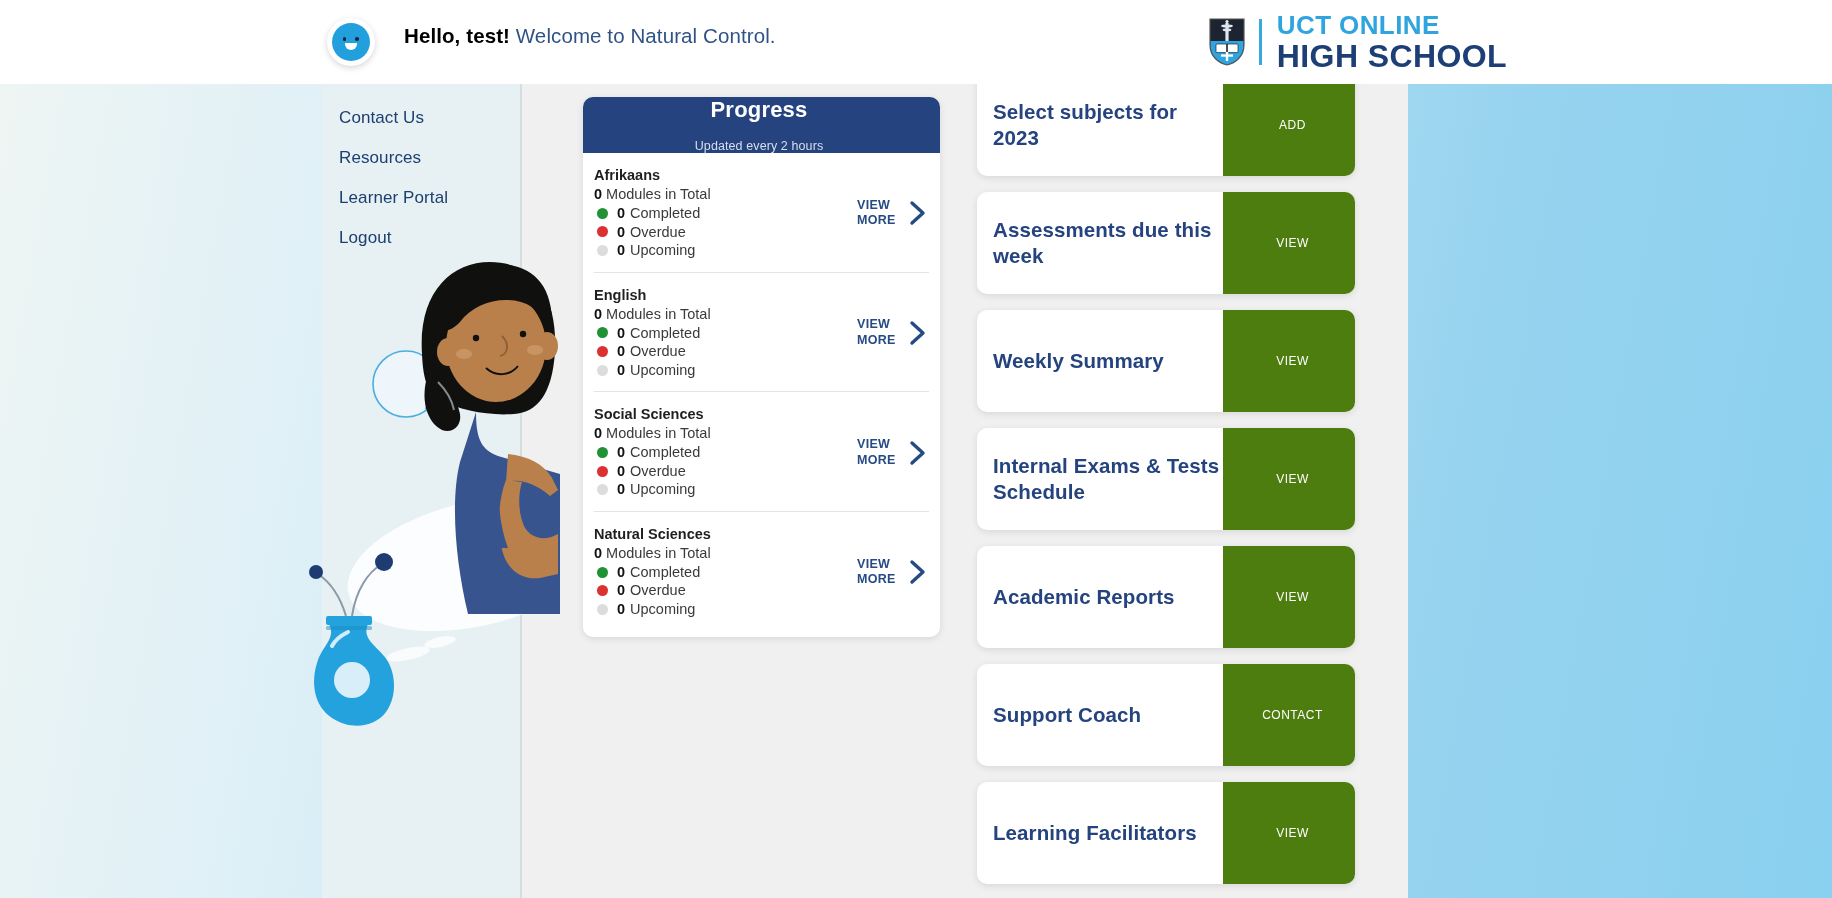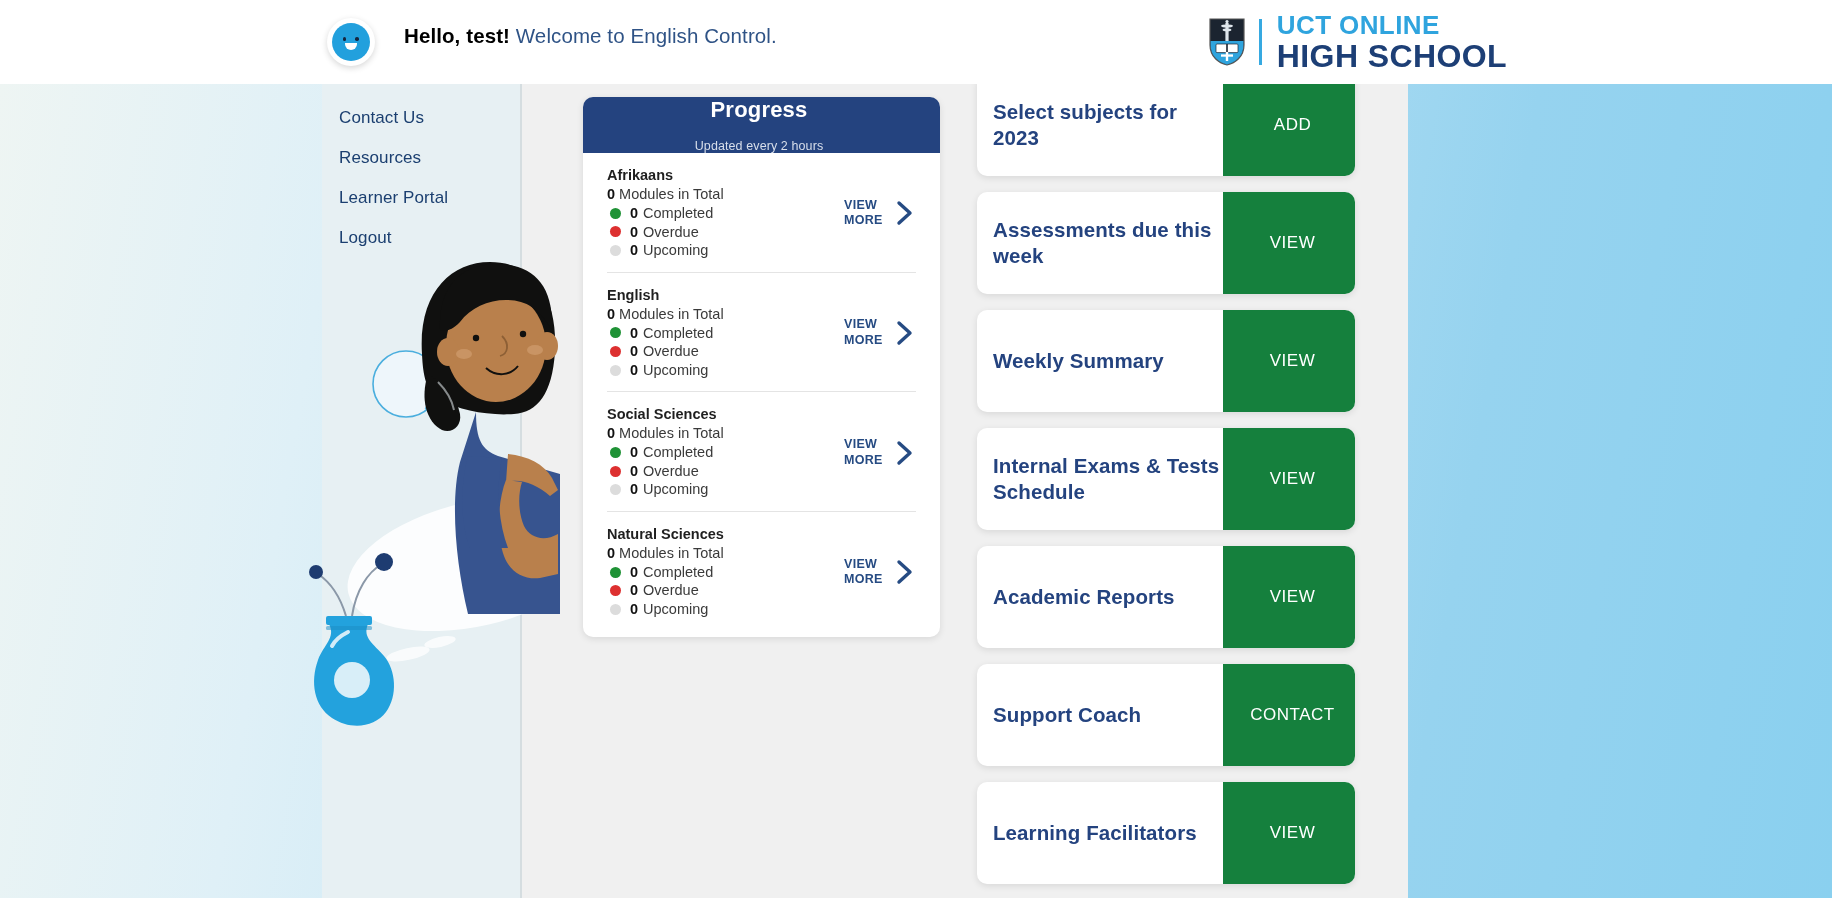"Welcome to English Control." span.light { text: English -> Natural }
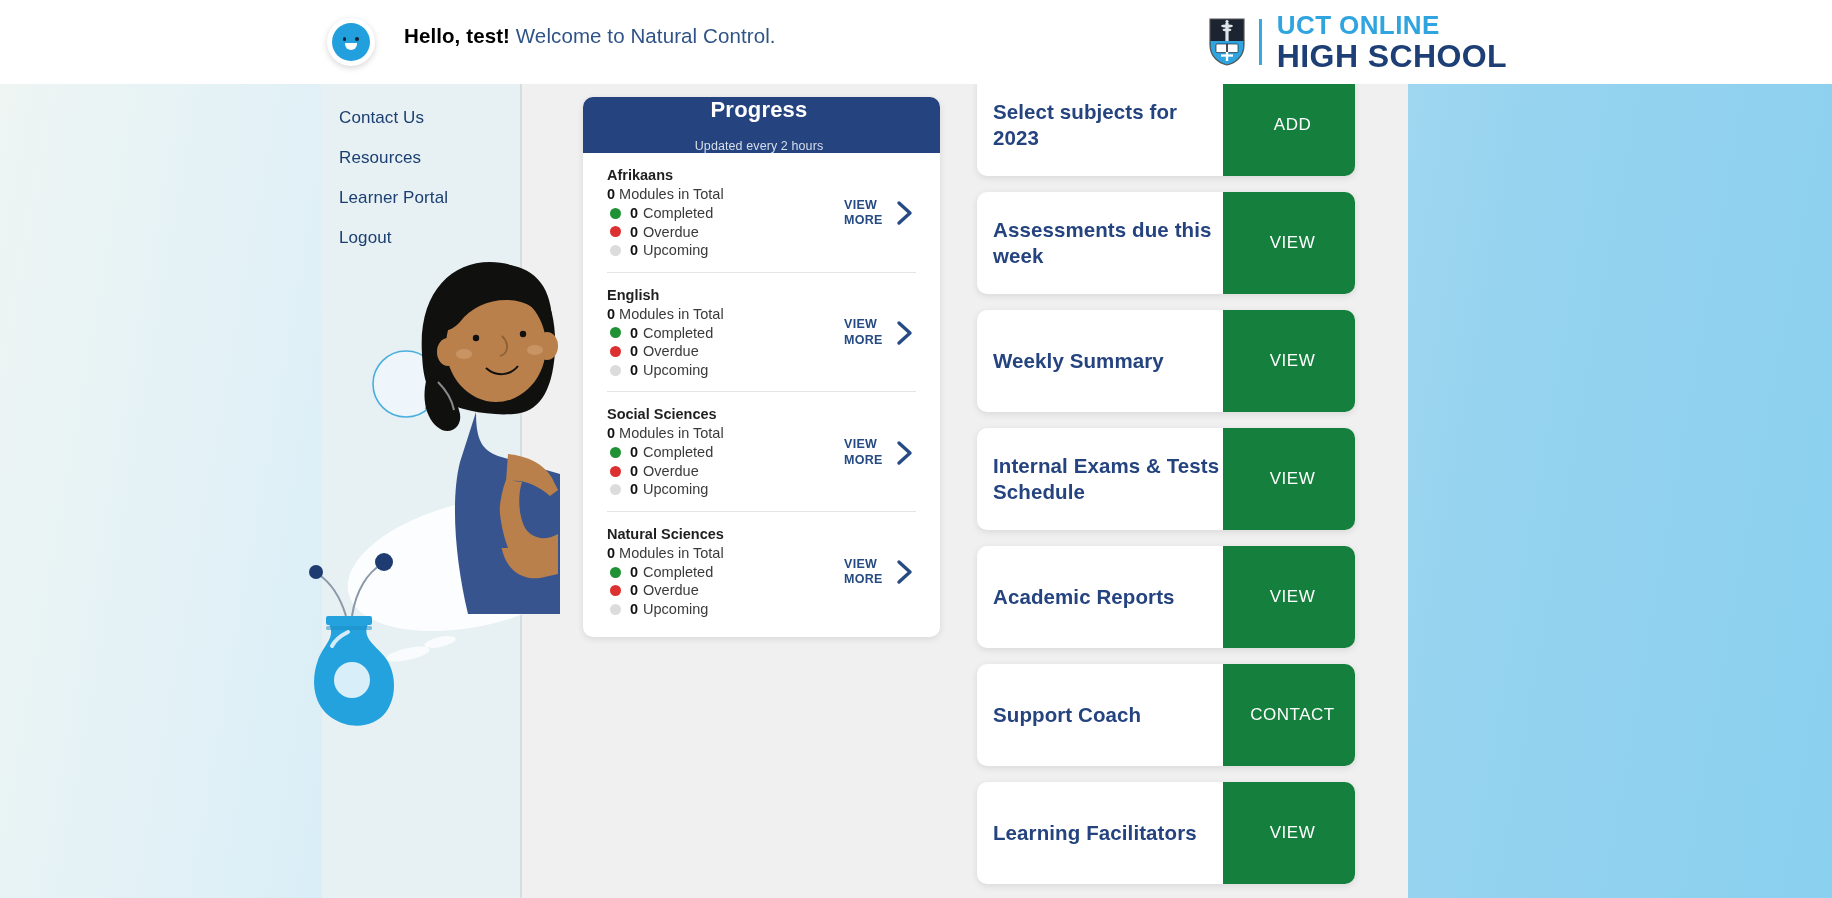"ADD" .action-btn { background: #15803d -> #4d7c0f; font-size: 17px -> 12px }
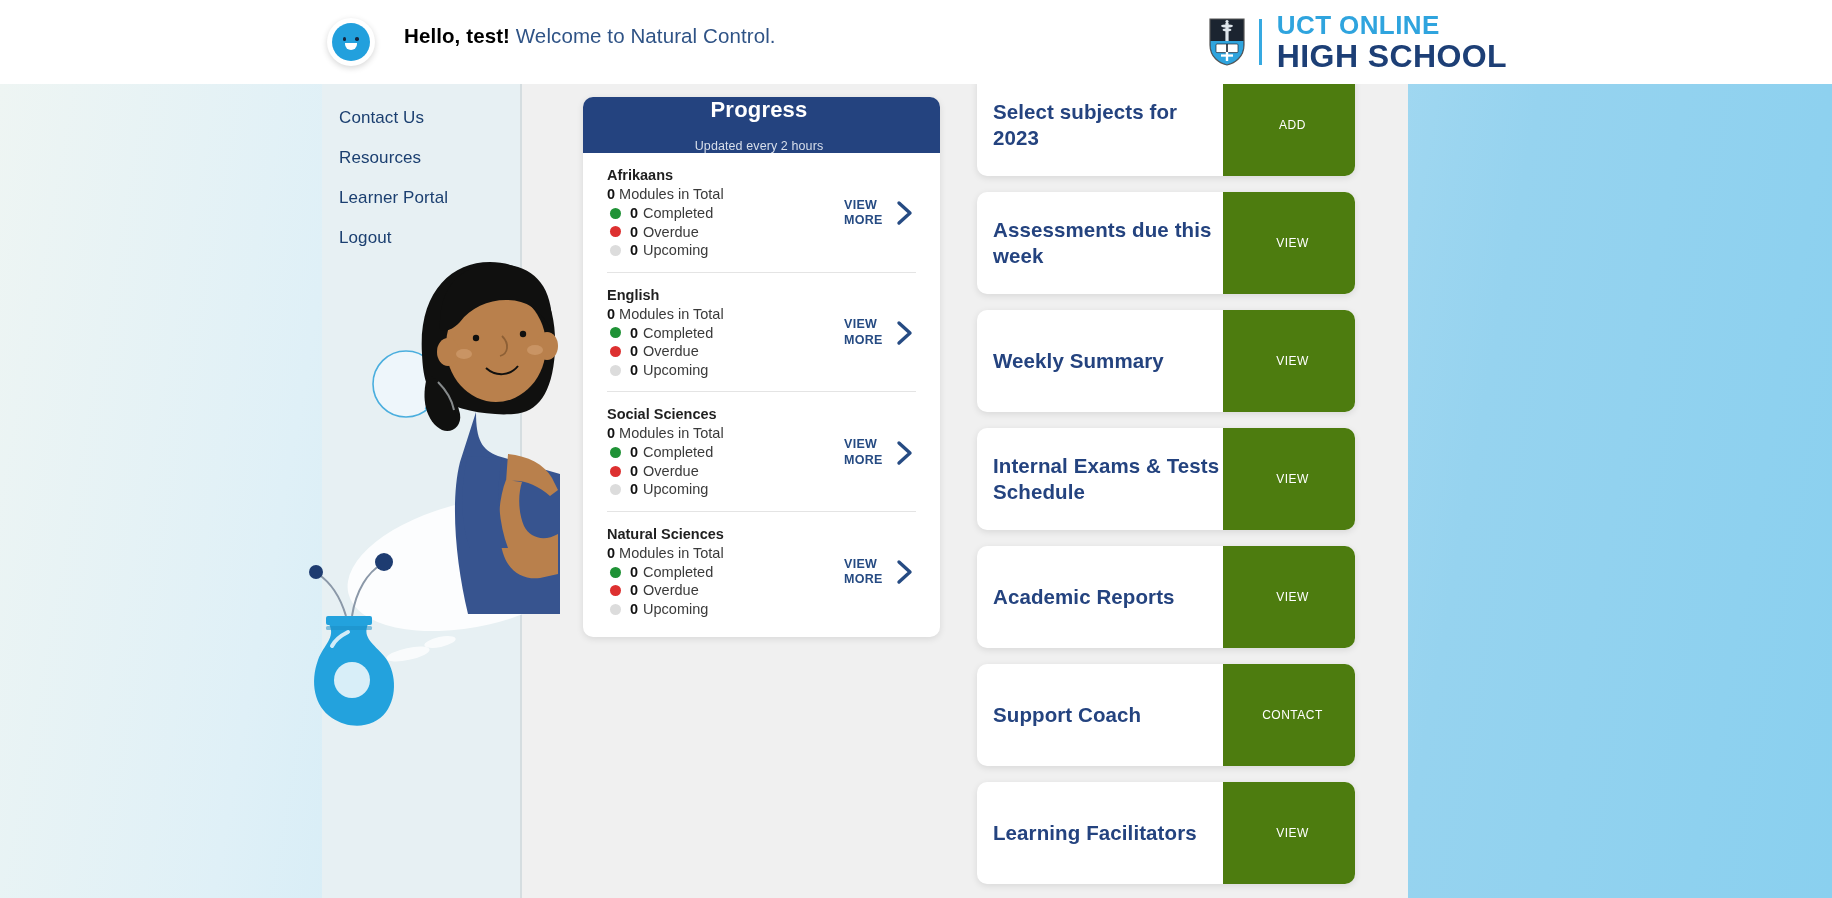"Afrikaans" .progress-body { padding: 0 24px -> 0 11px }
